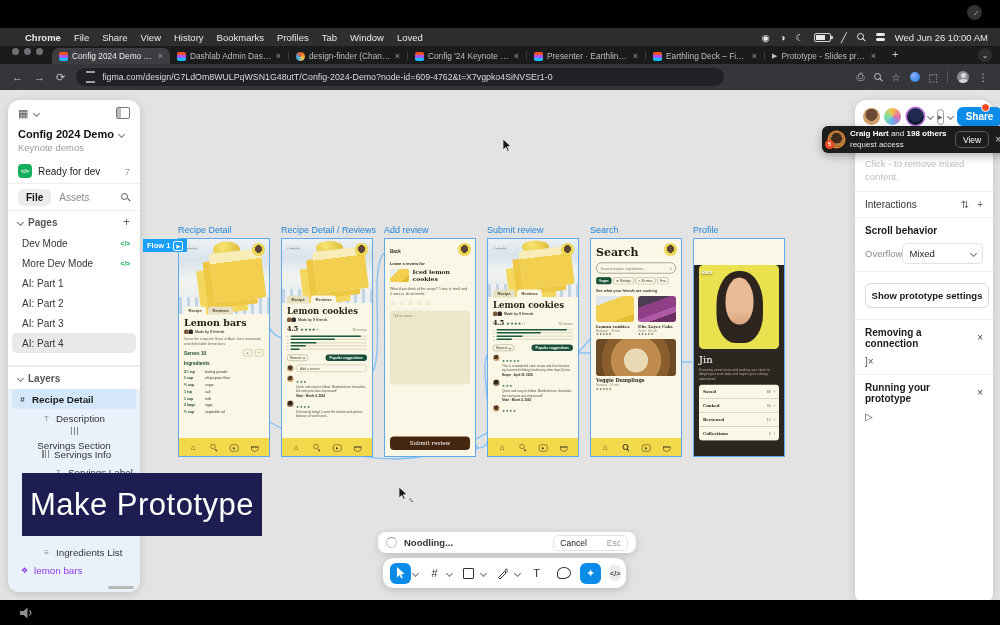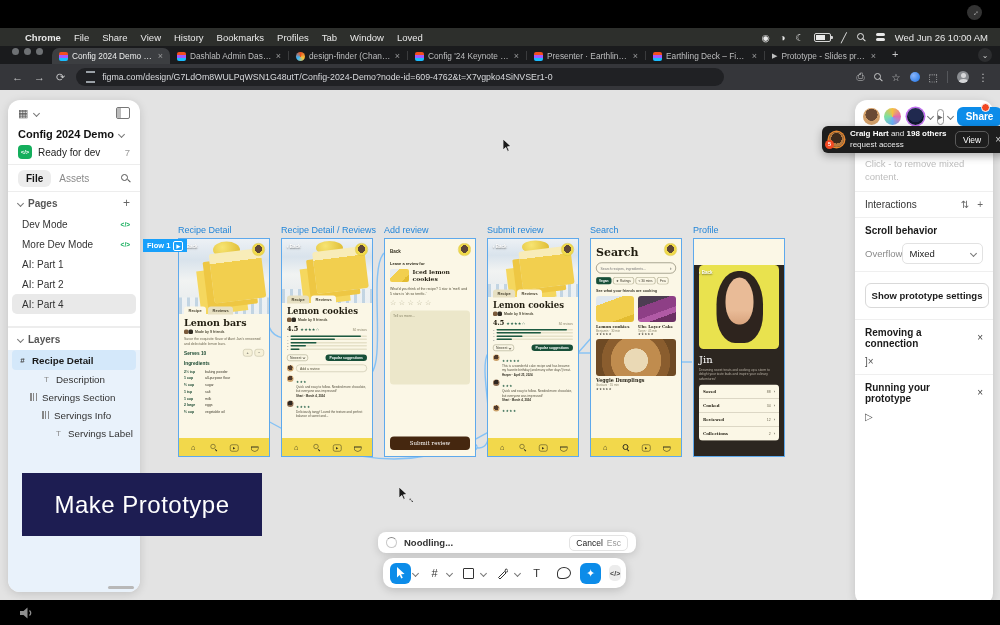"Keynote demos" div.lp-sub { html: none -> <div>Keynote demos</div> }
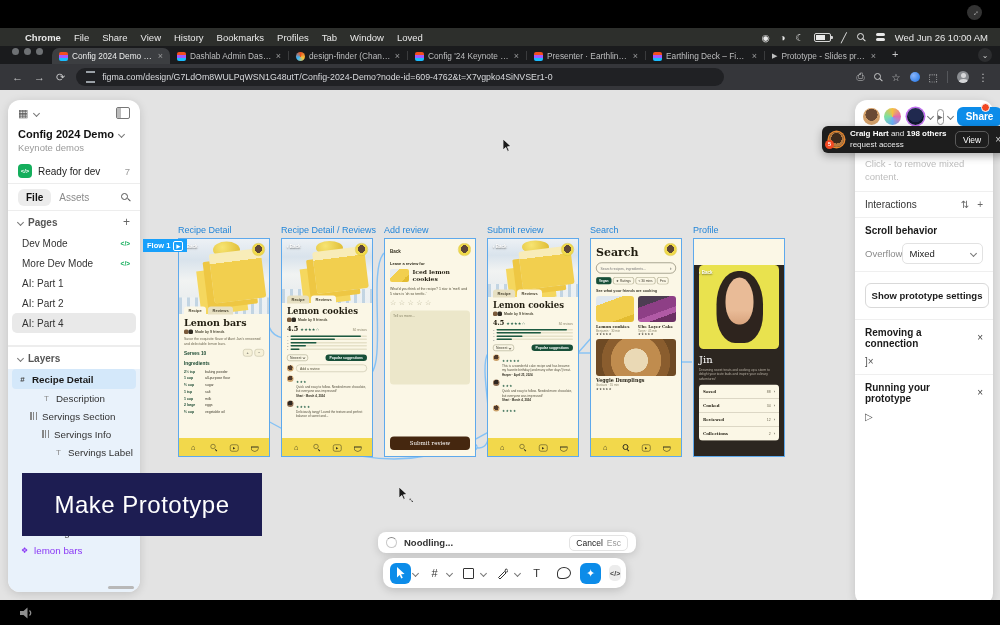"AI: Part 3" div.lrow { html: none -> <div> <span>AI: Part 3</span> </div> }
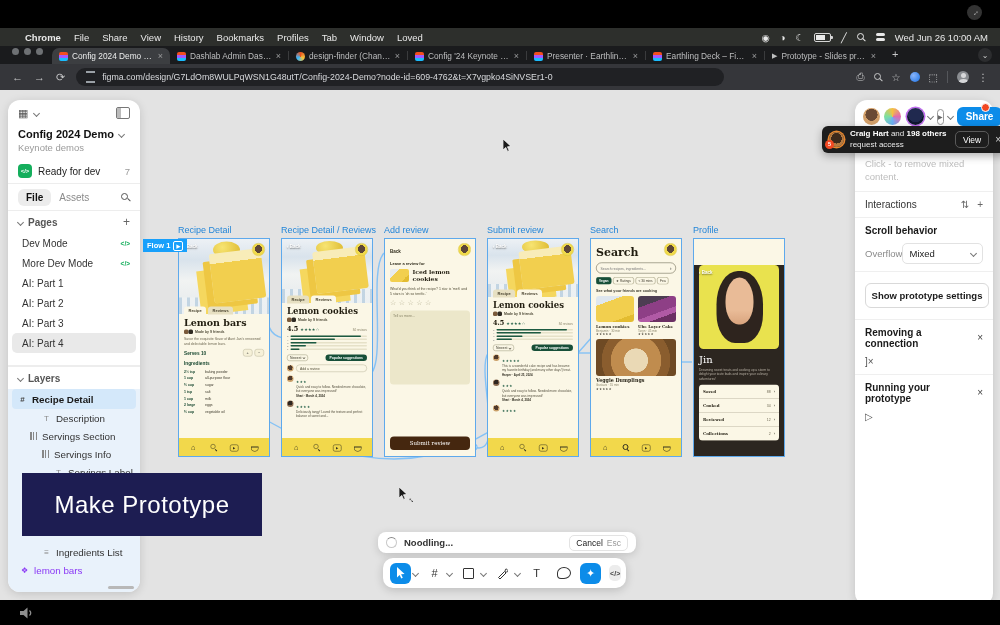"Servings Section" div.lyr { flex-direction: none -> column; padding-left: 22px -> none }
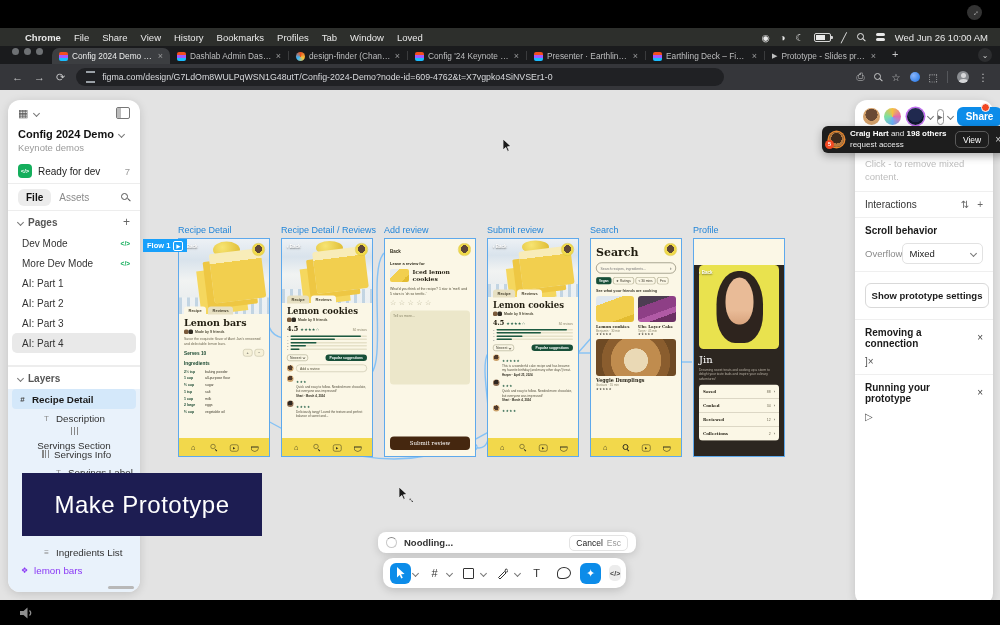"Make Prototype" .mkproto { font-size: 24px -> 31px }
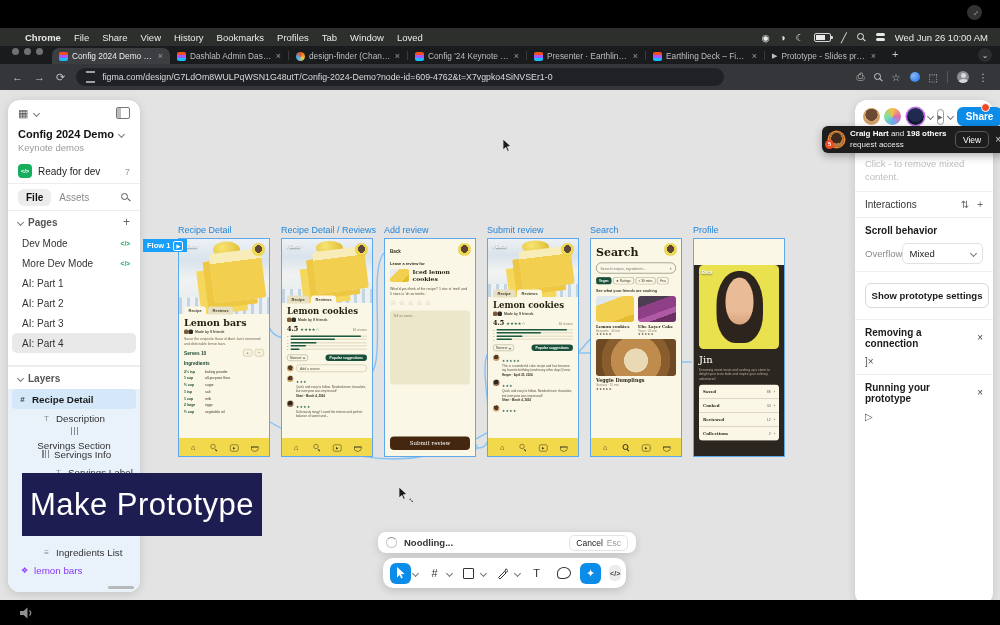"Cancel" .cancelbtn { gap: 4px -> 20px }
